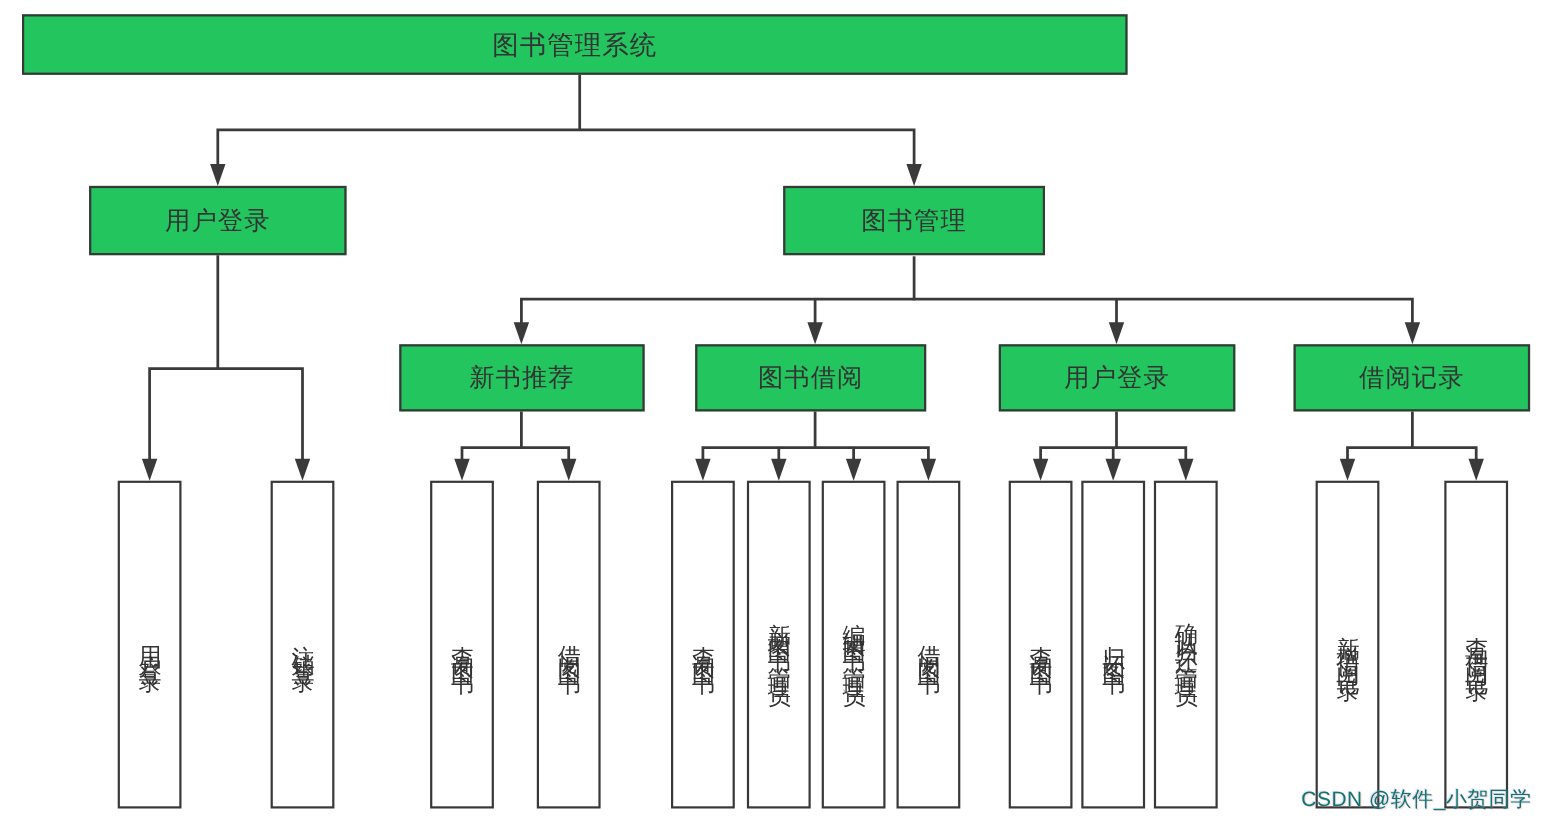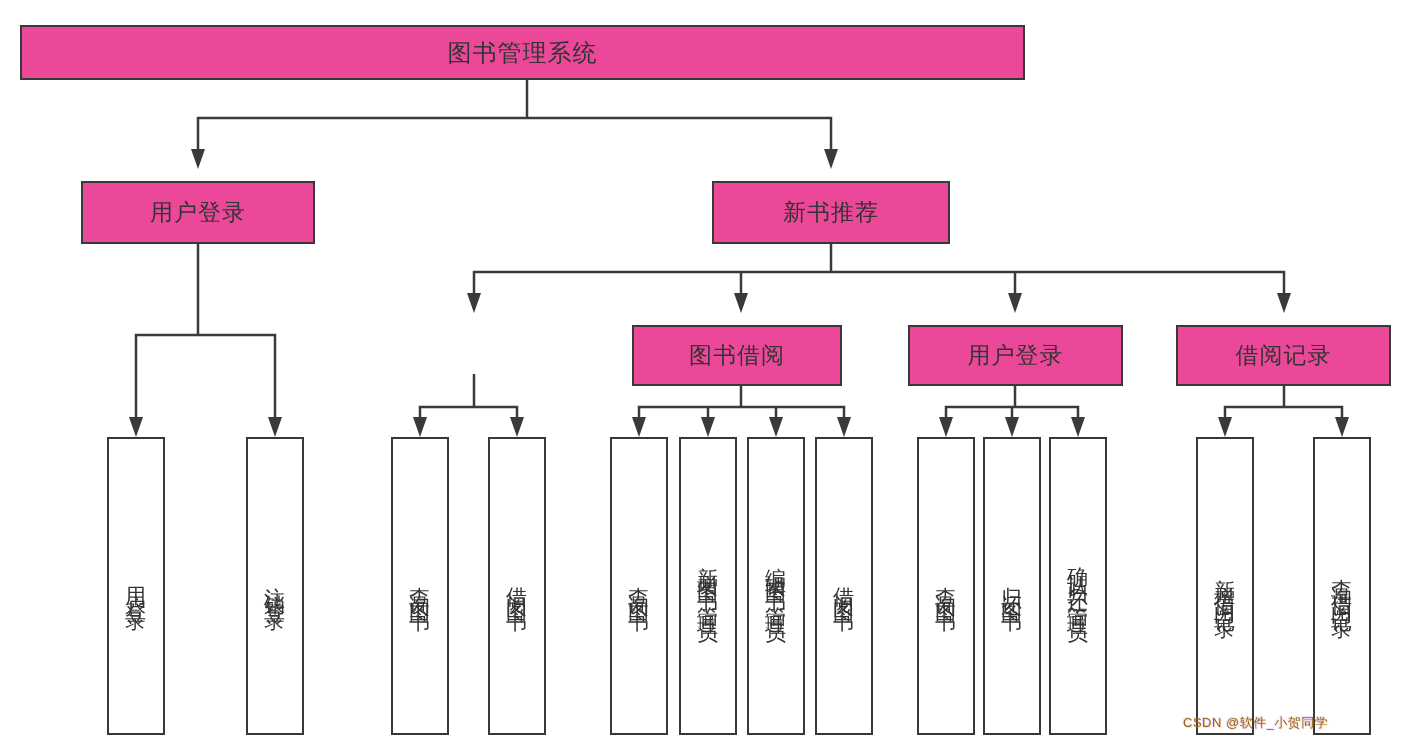"图书管理系统" .node { background: #ec4899 -> #22c55e; margin-top: 12px -> none }
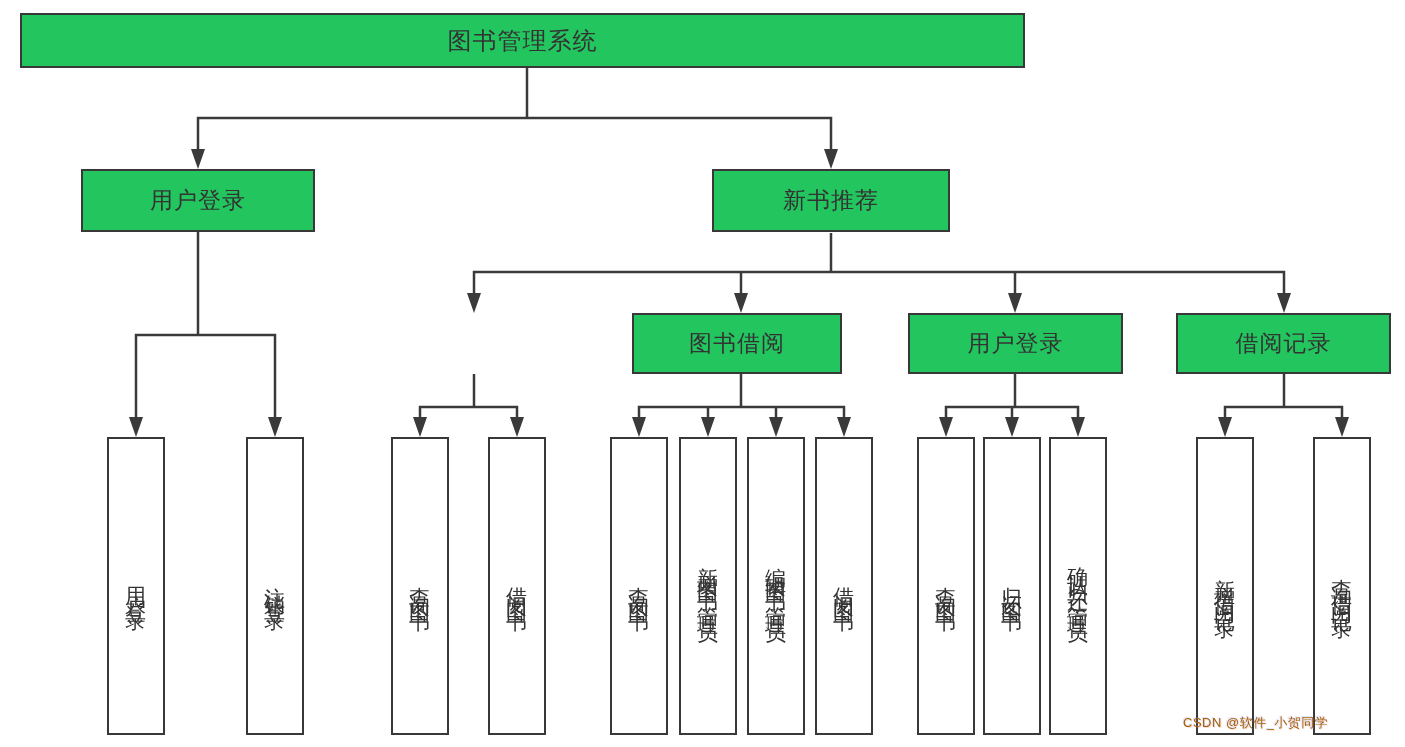"新书推荐" span { text: 新书推荐 -> 图书管理 }
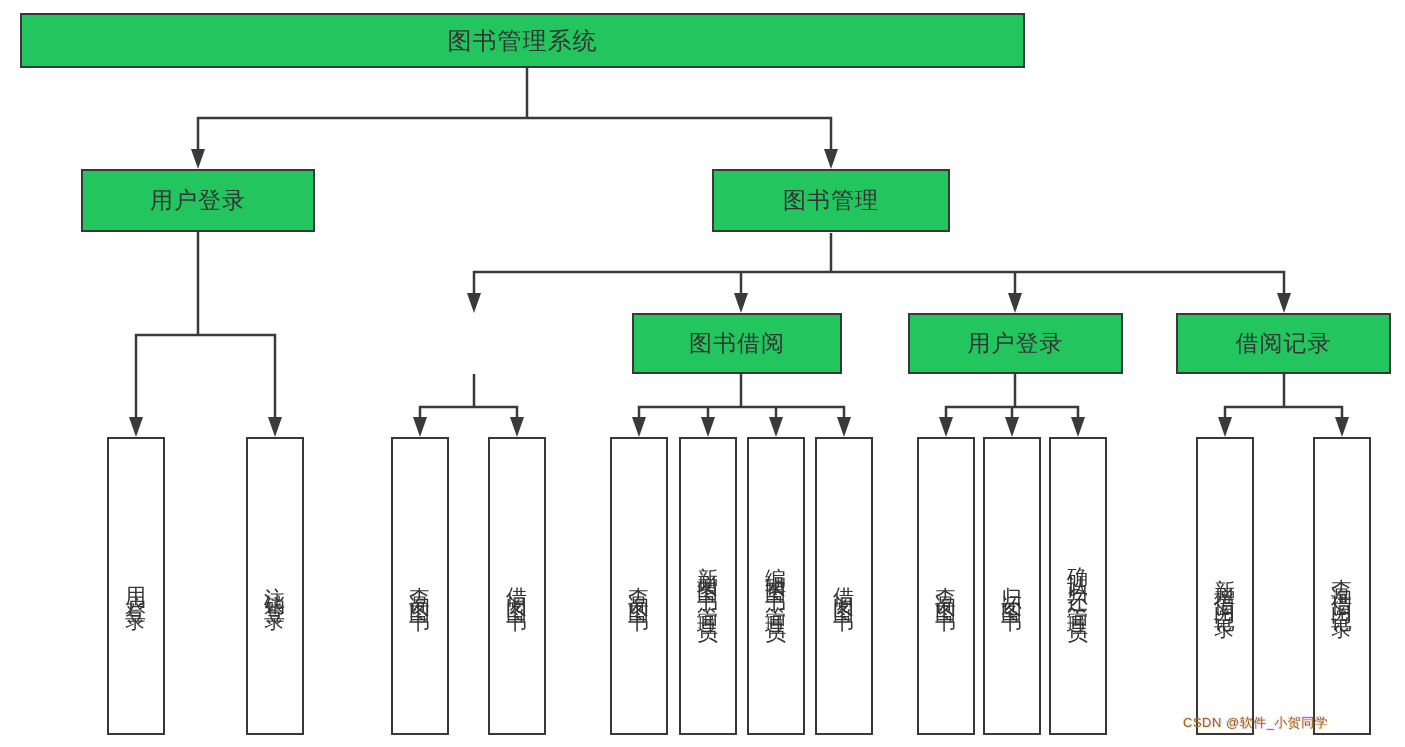"新书推荐" div.node { html: none -> <div> <span>新书推荐</span> </div> }
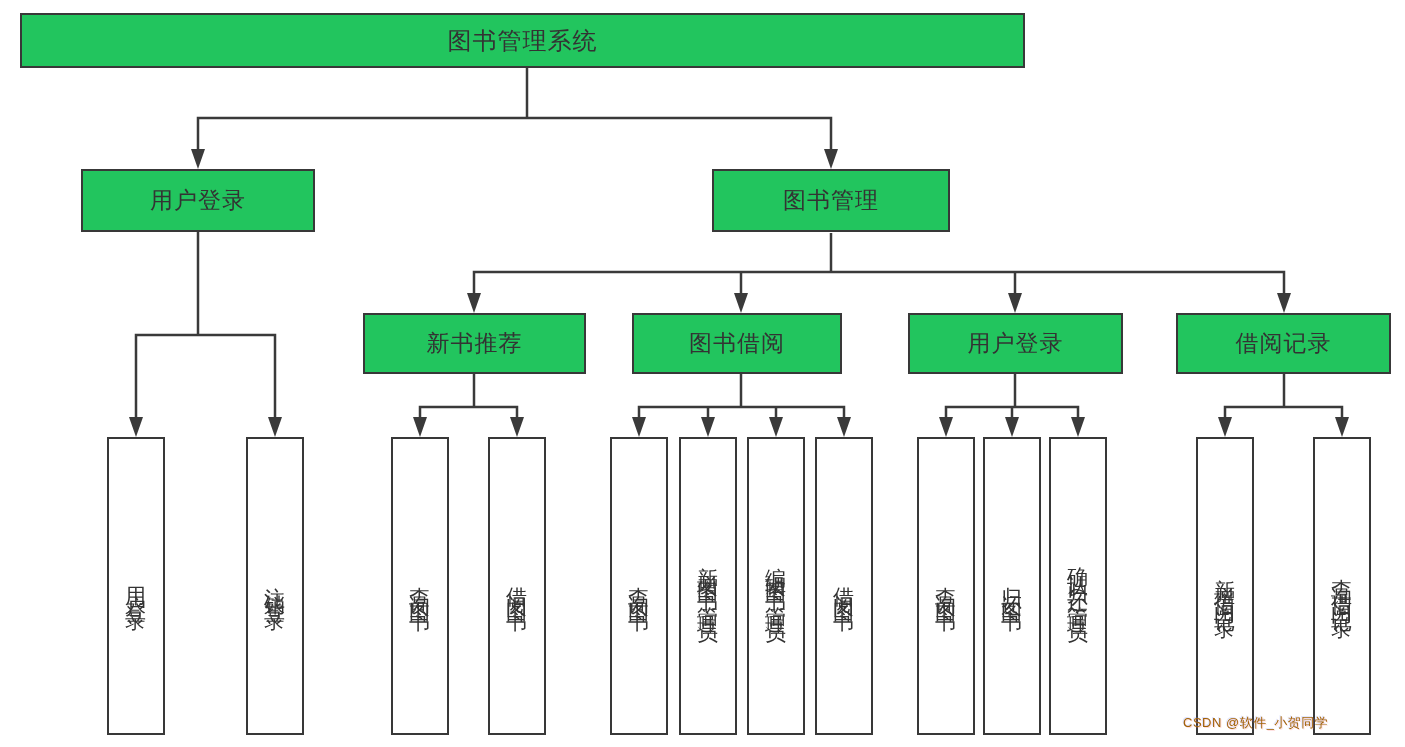"CSDN @软件_小贺同学" #watermark { color: #a16207 -> #0f766e; font-size: 13px -> 19px }
